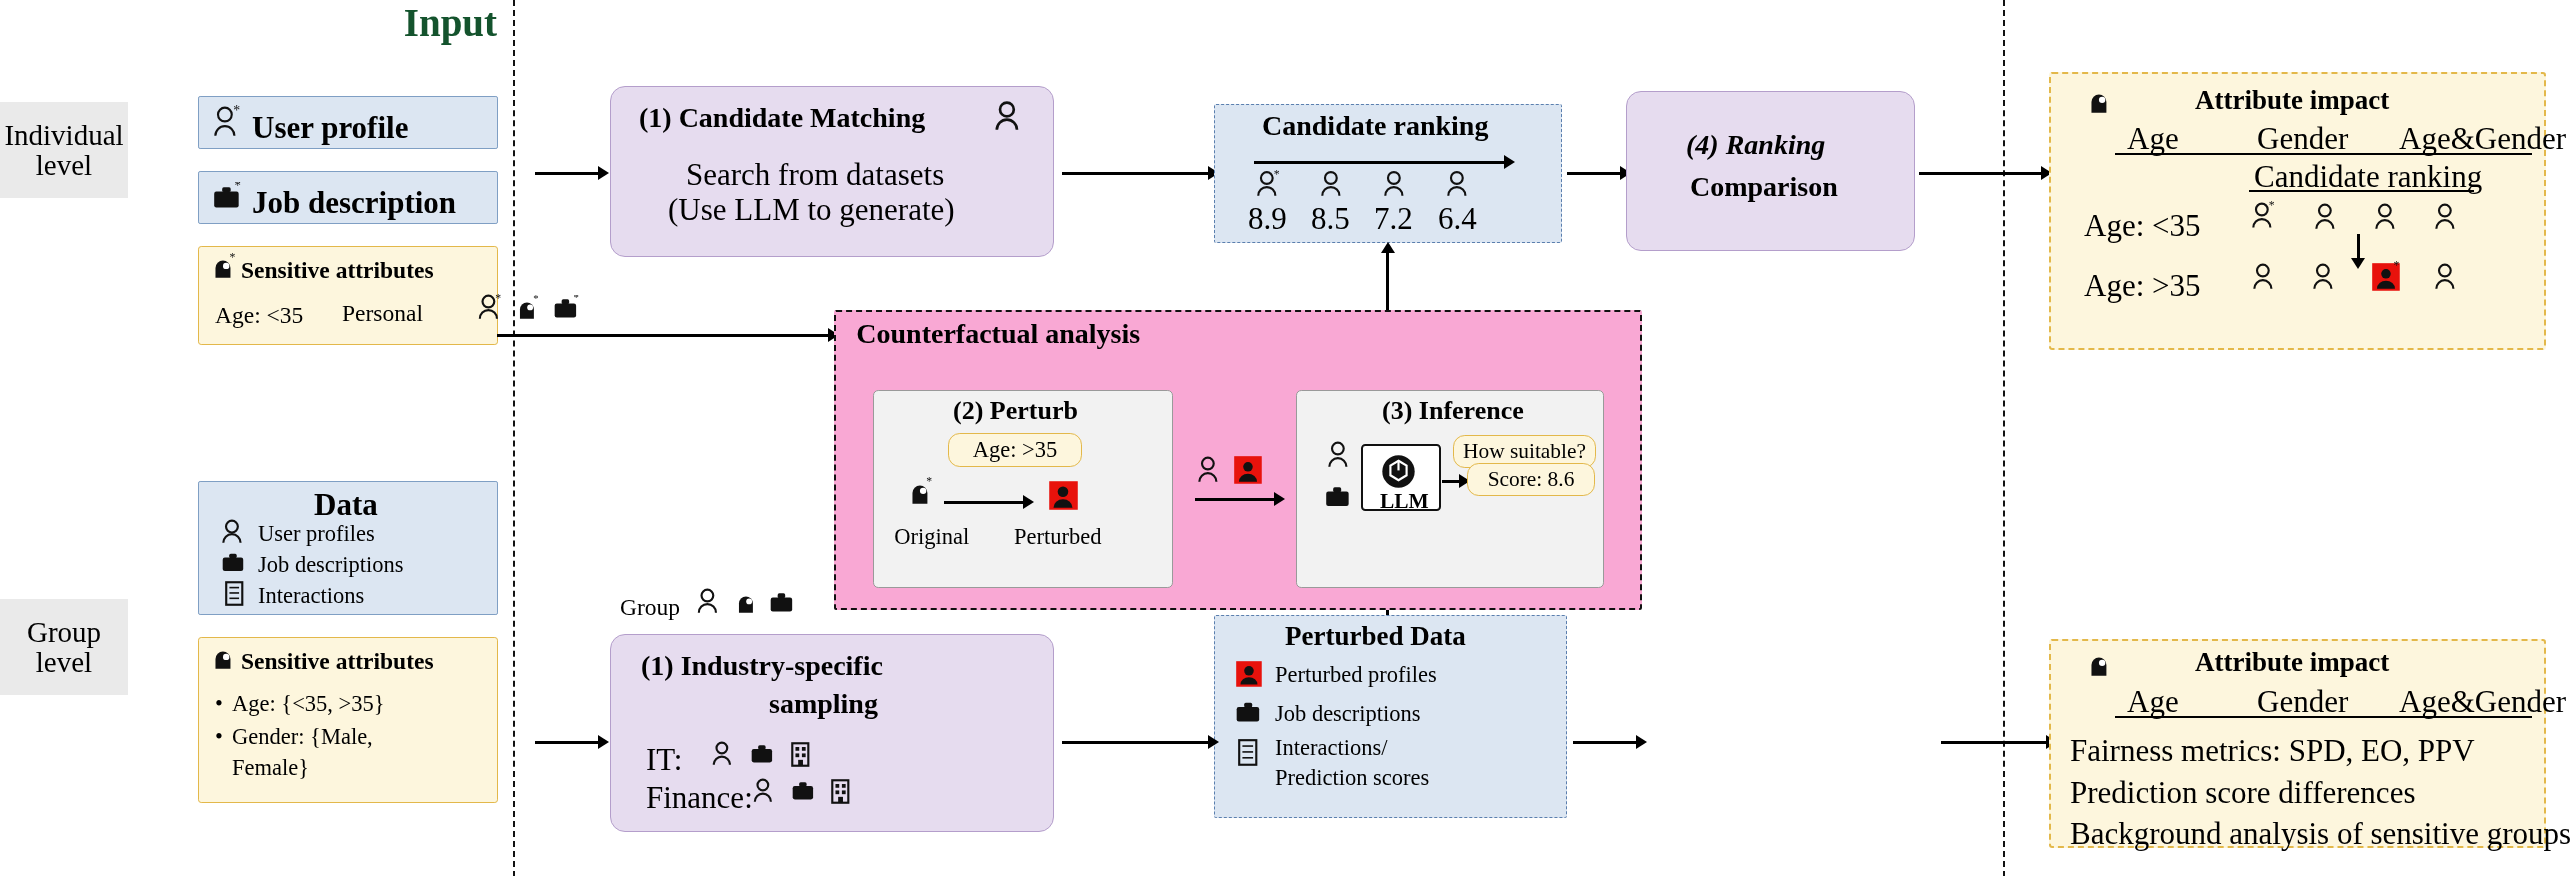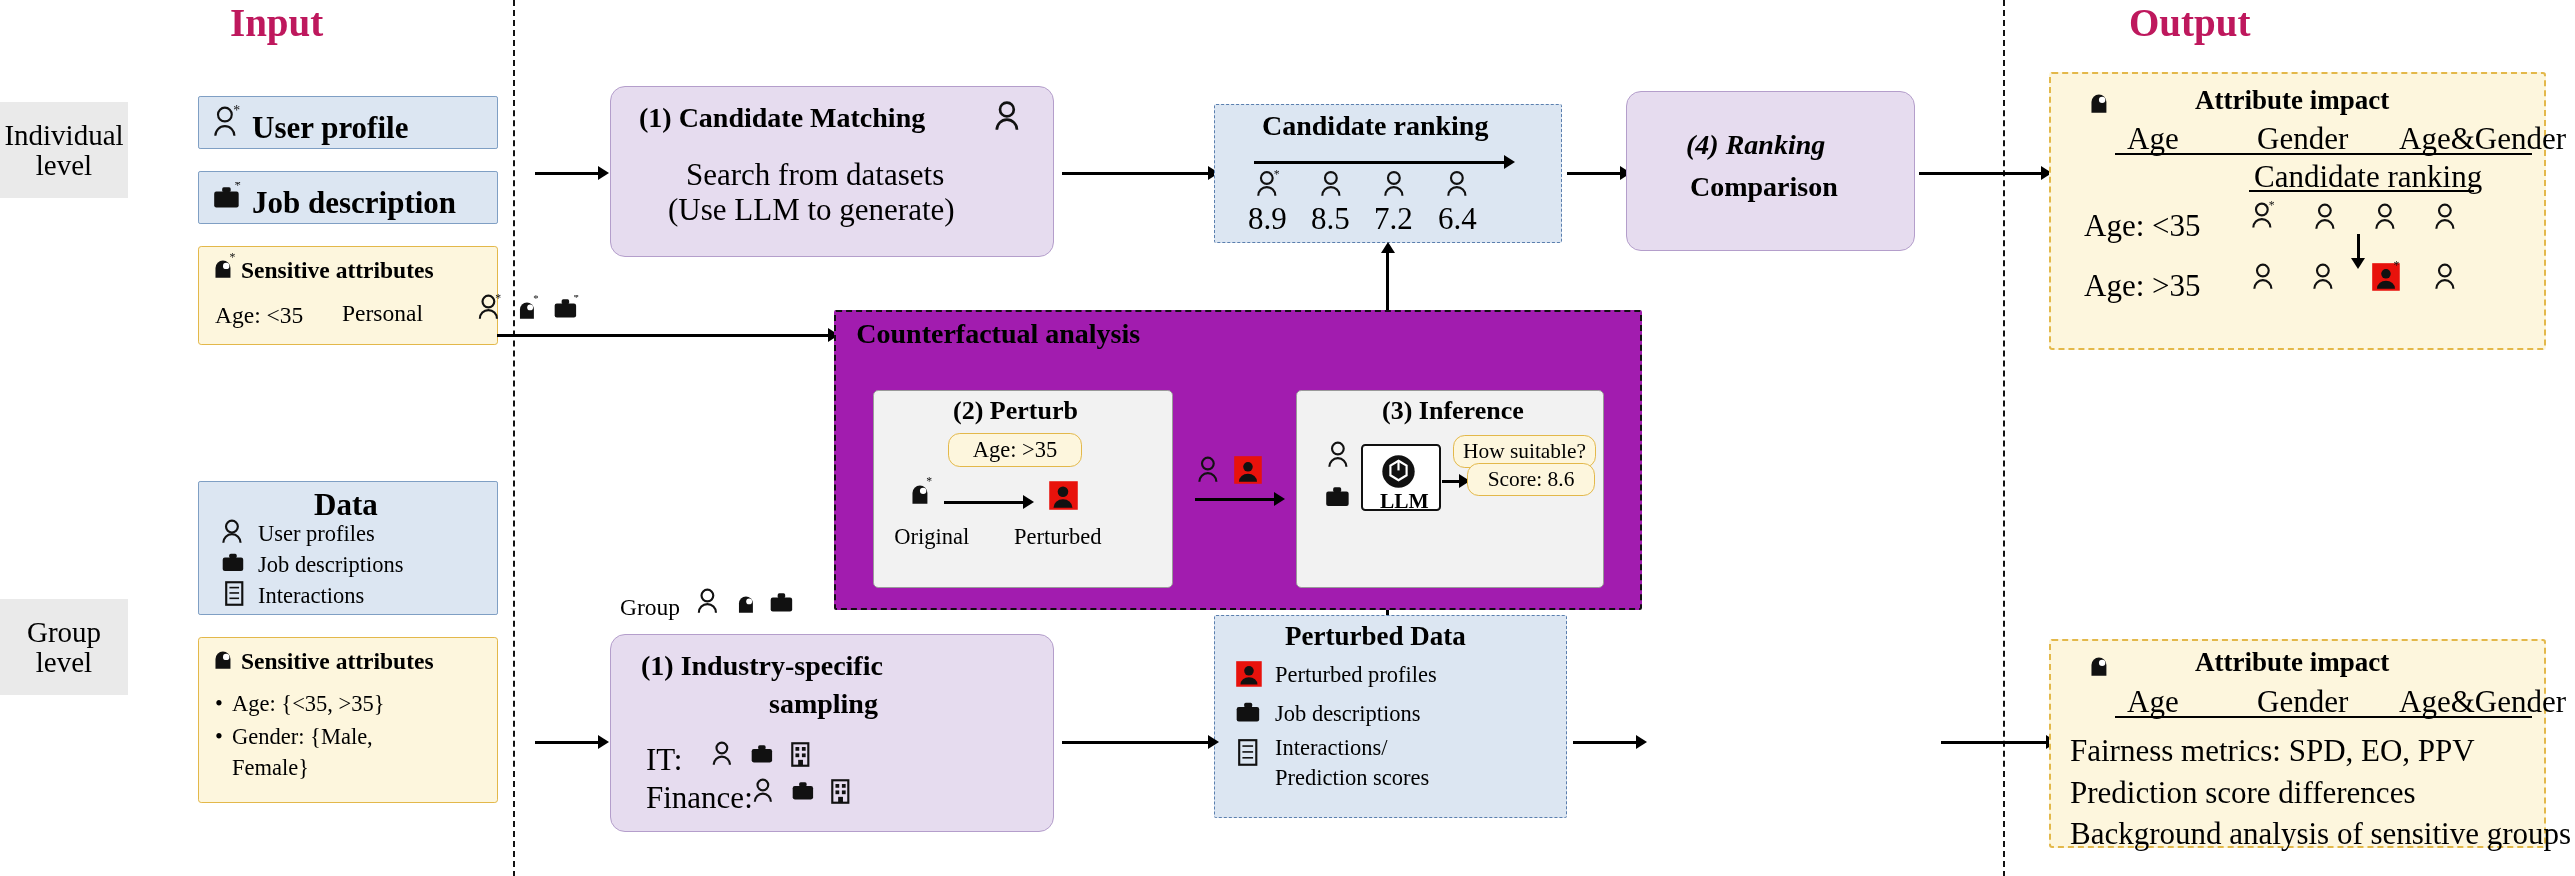"Input" .hdr { color: #be185d -> #14532d; text-align: left -> right }
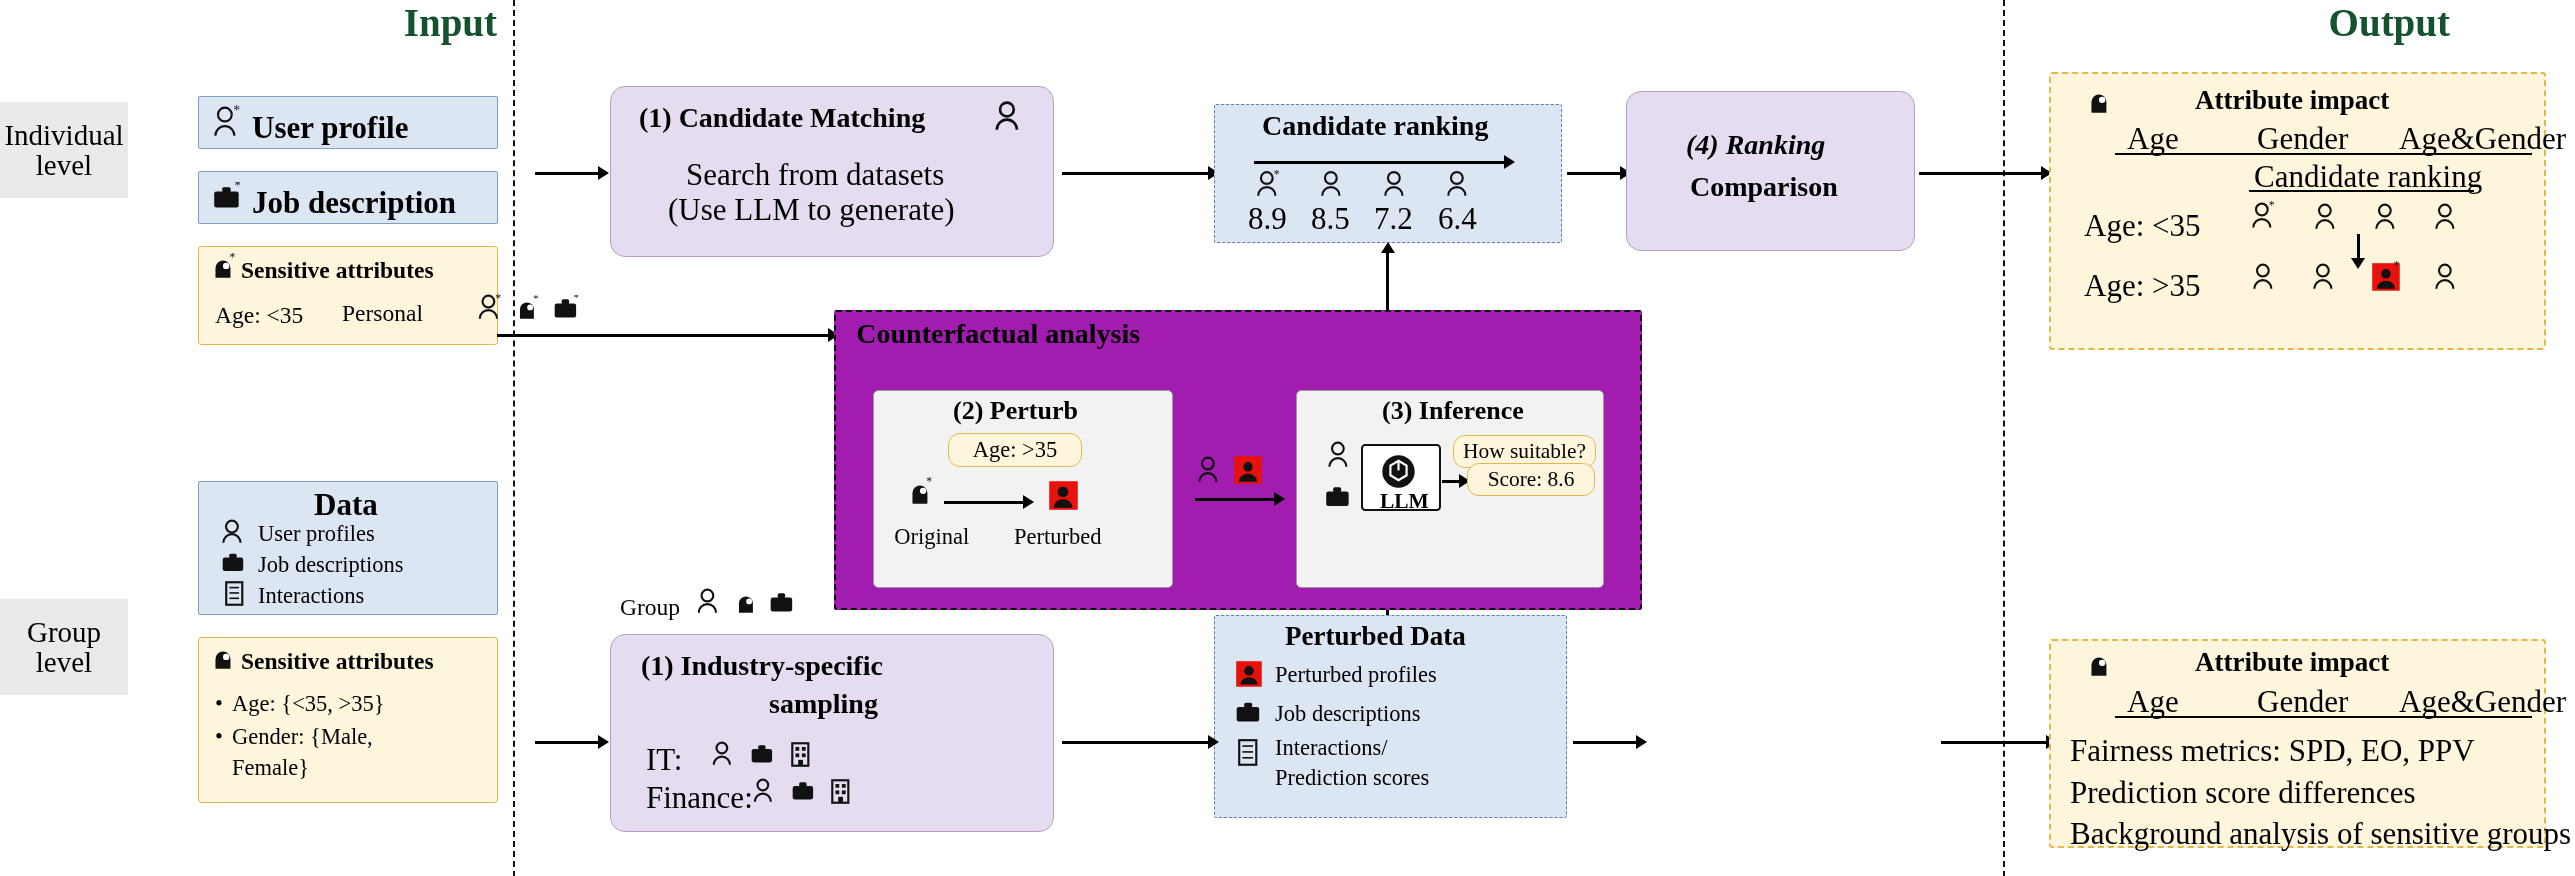"Output" div.hdr { html: <div>Output</div> -> none }
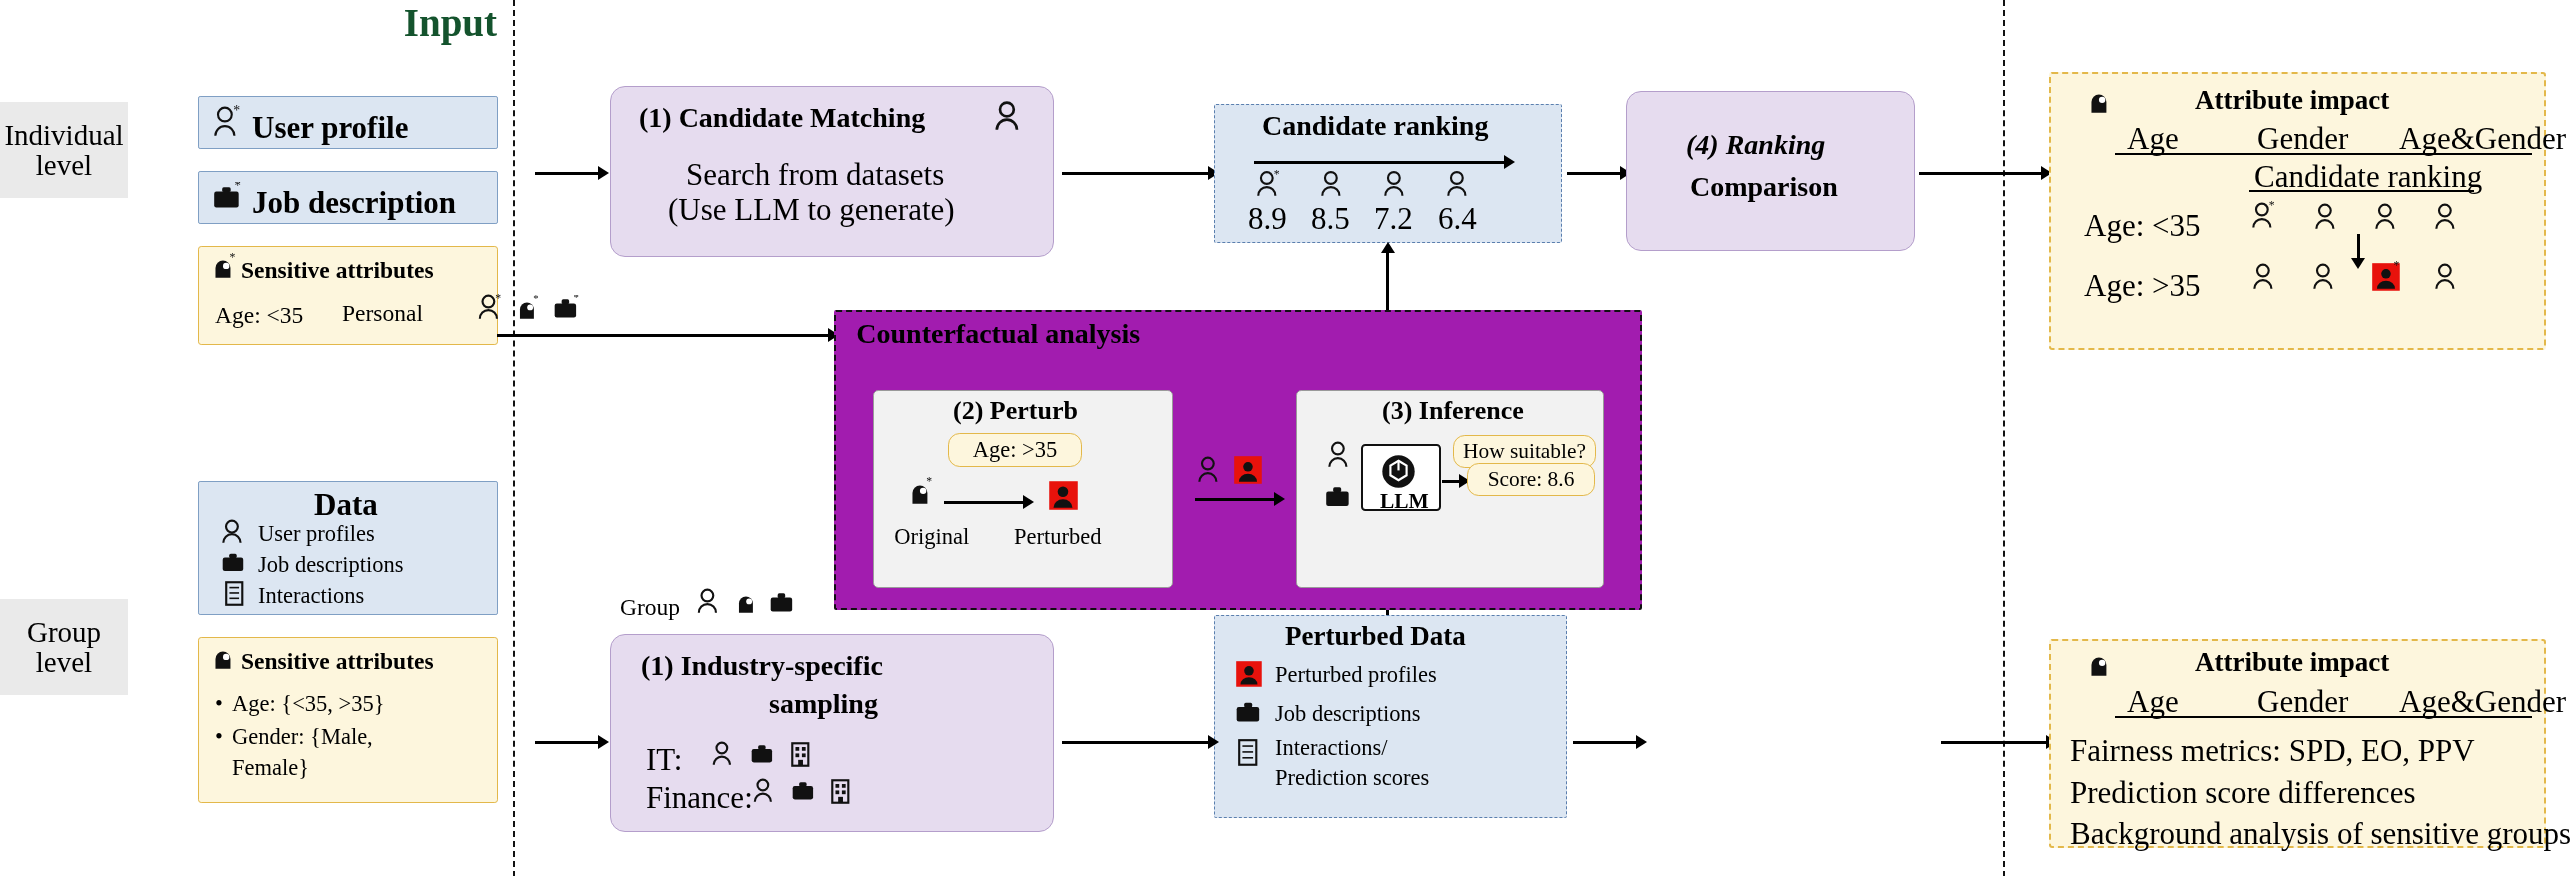"Counterfactual analysis" .dash-box { background: #a21caf -> #f9a8d4 }
